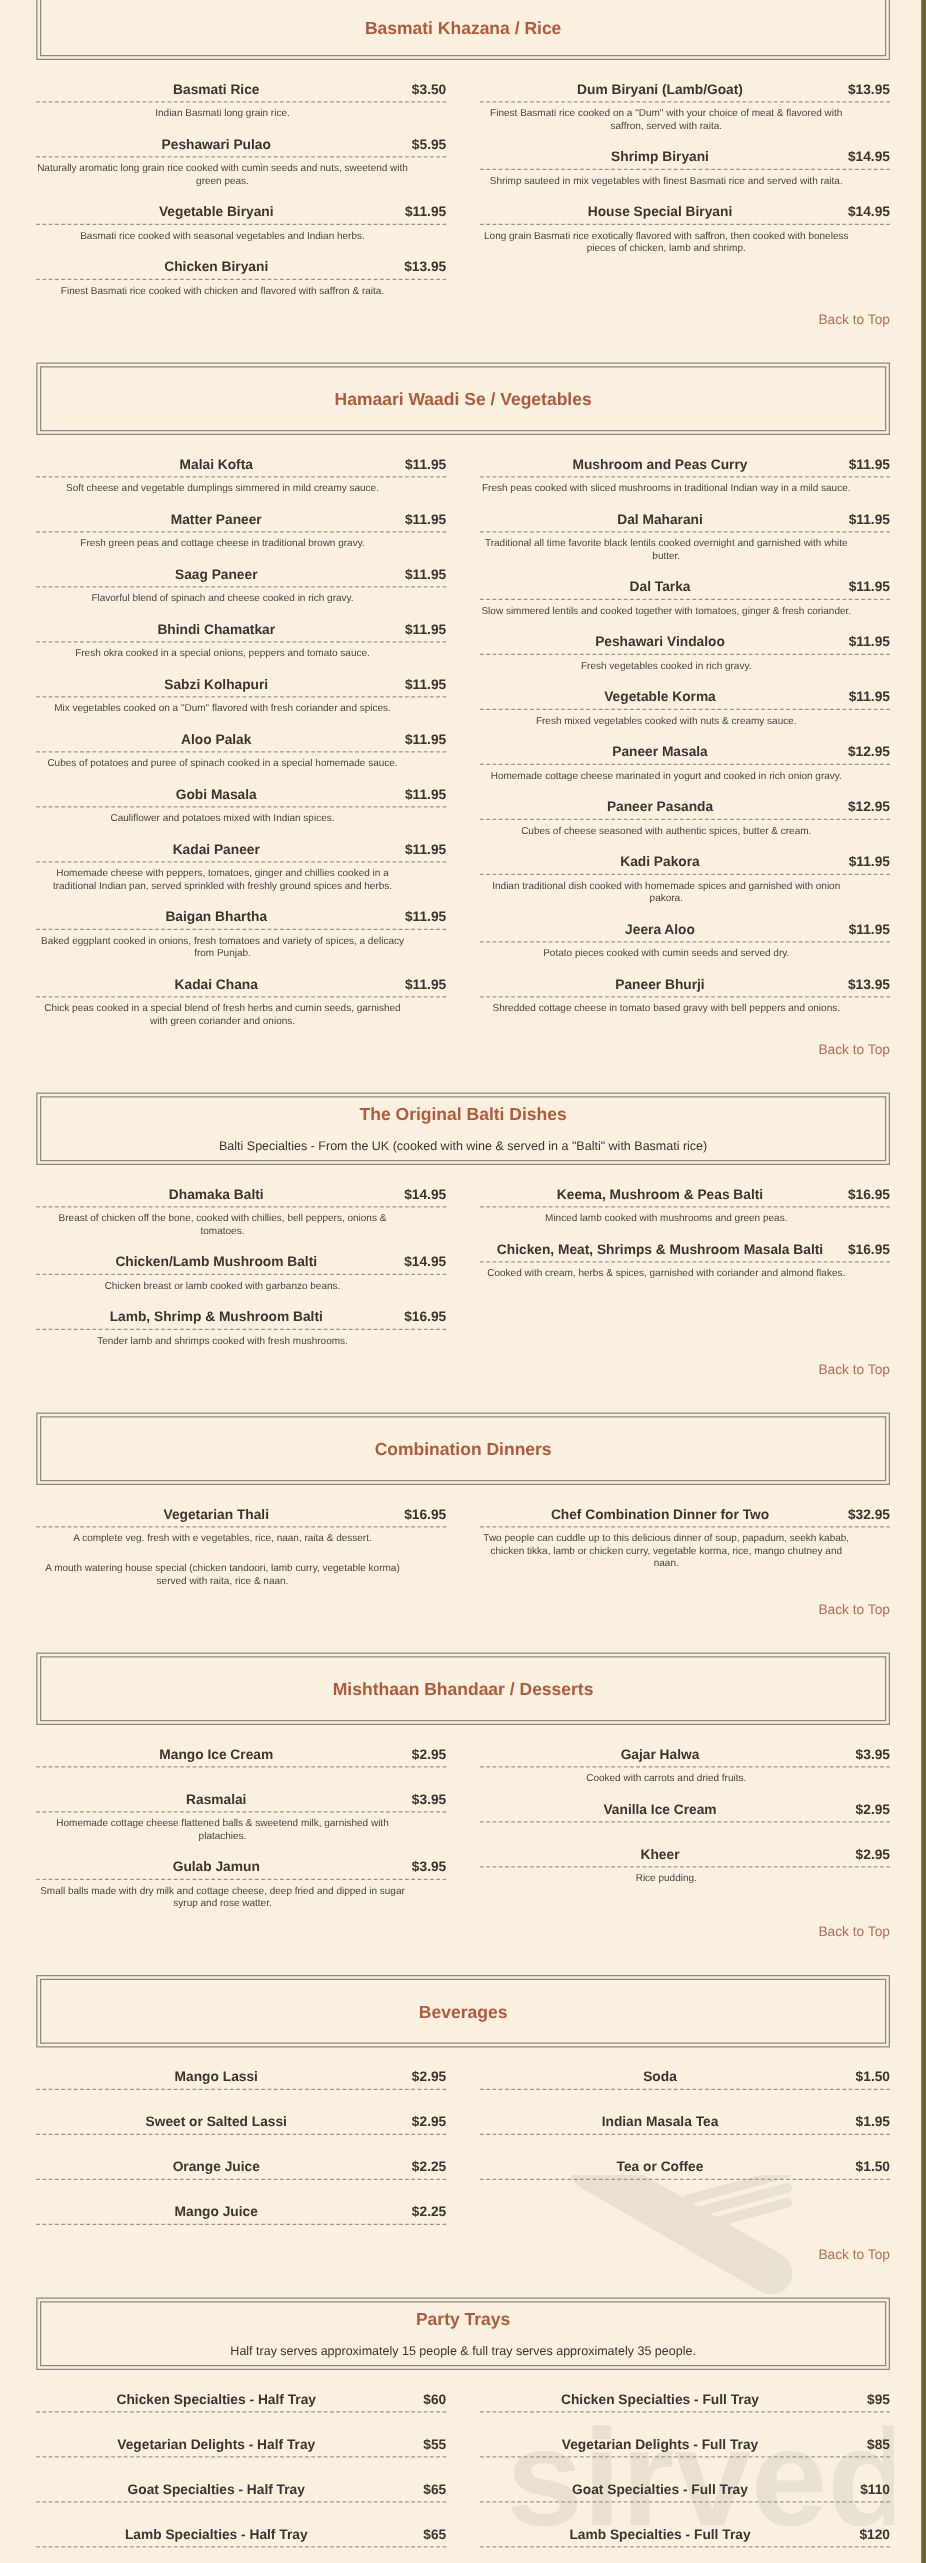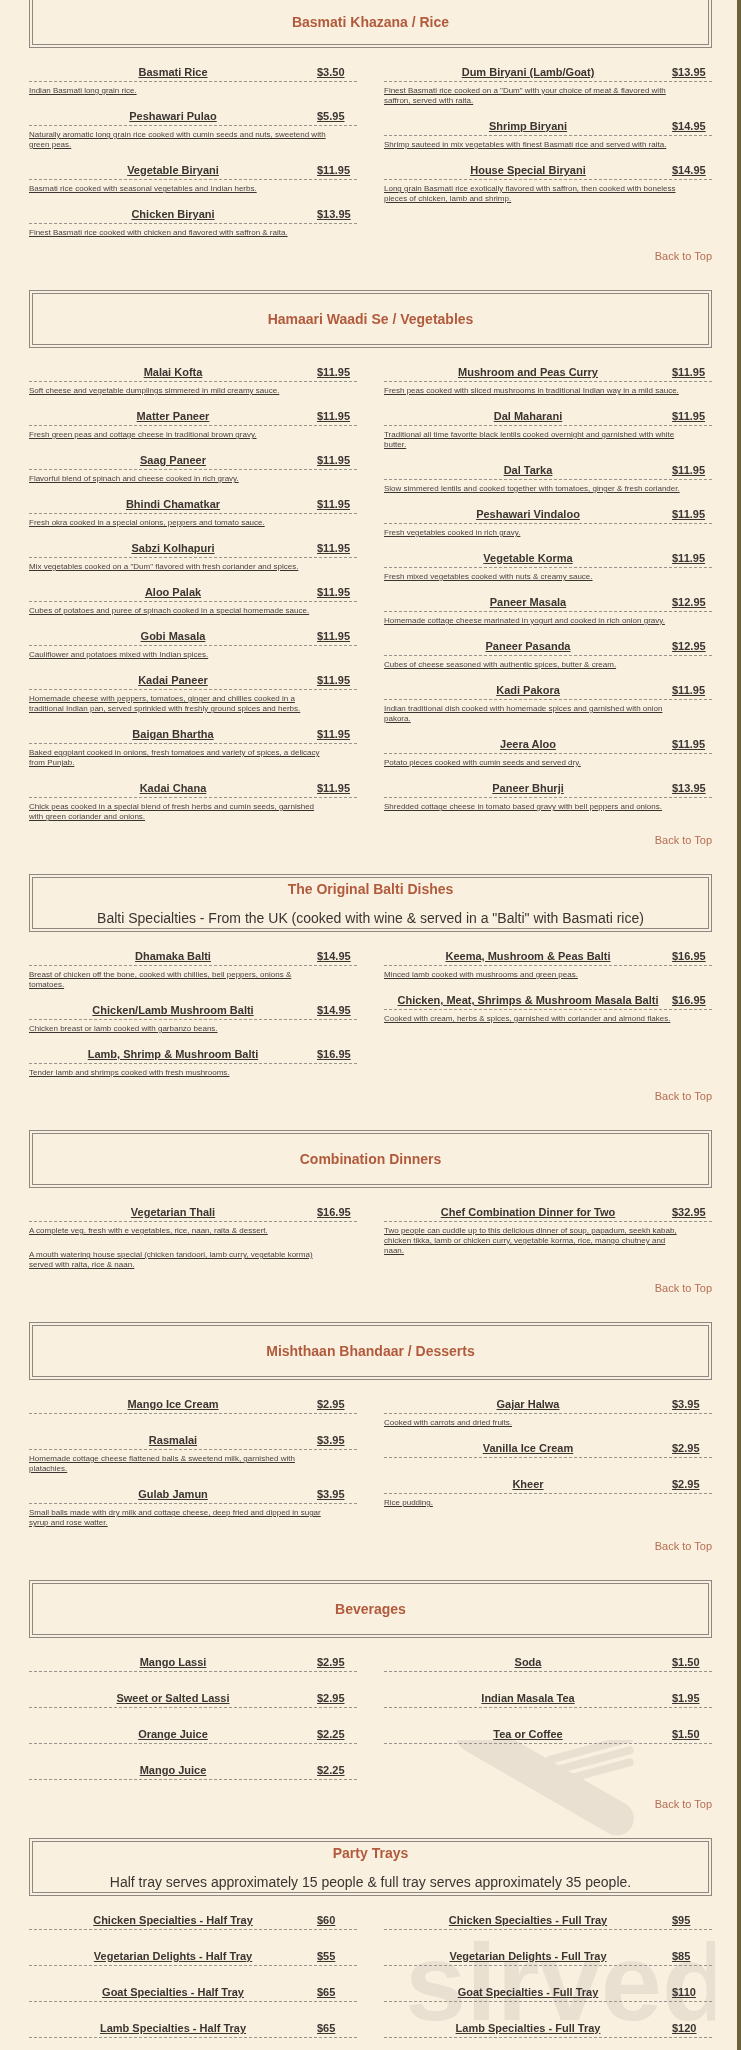"Basmati Rice" .item { text-decoration: underline -> none }
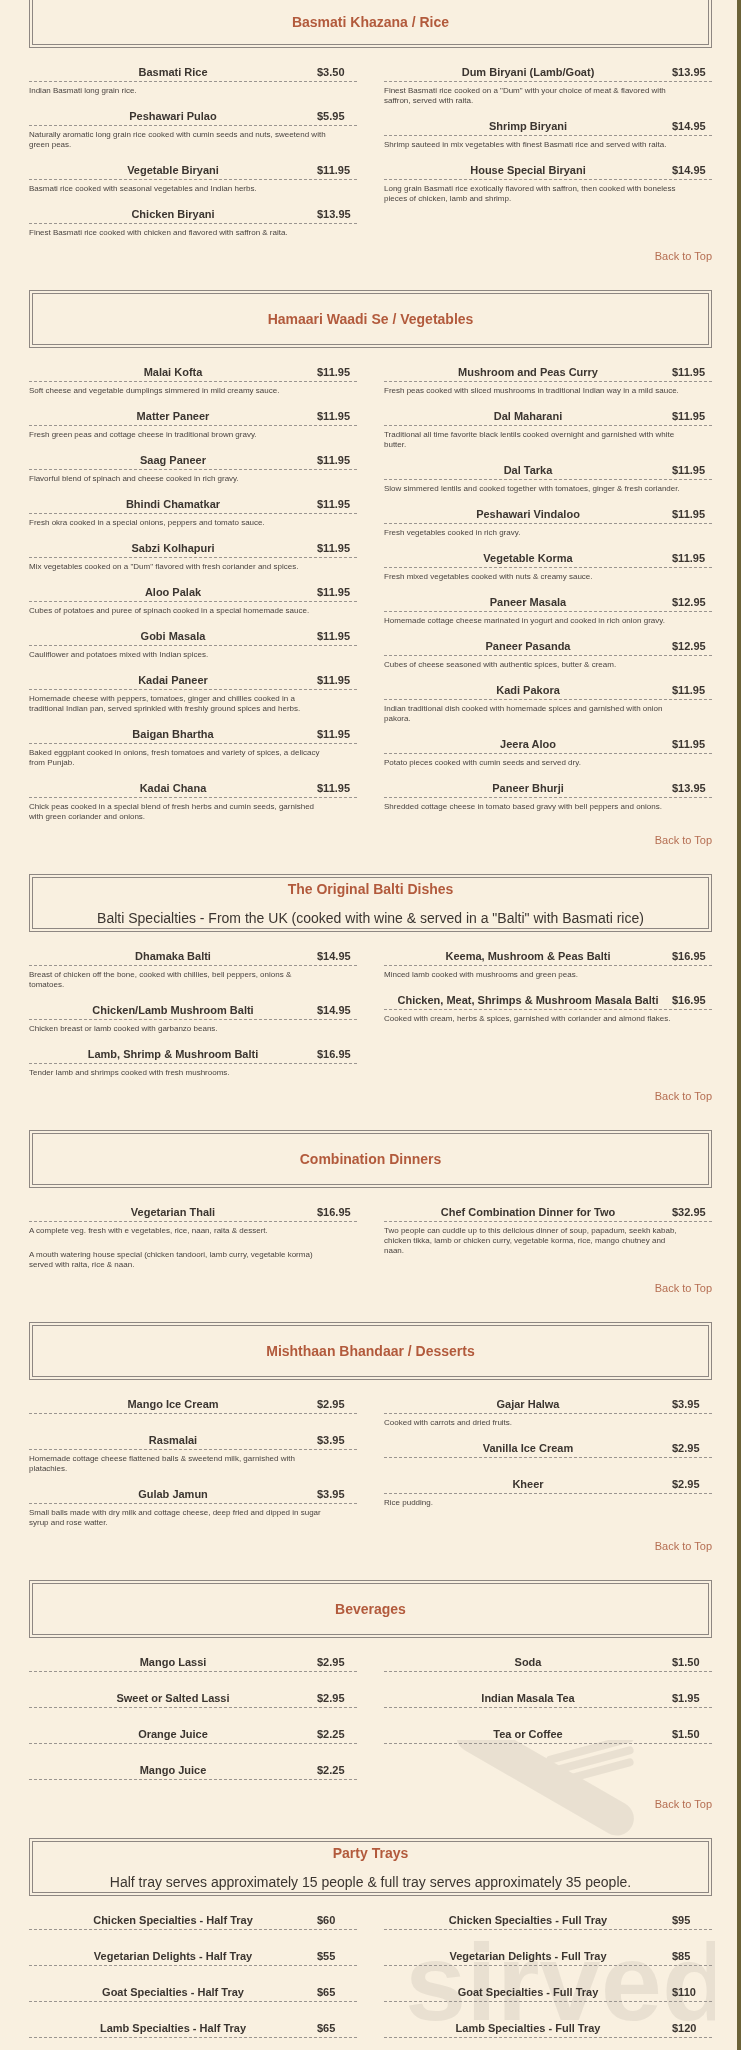"$3.50" .item-price { text-align: none -> right }
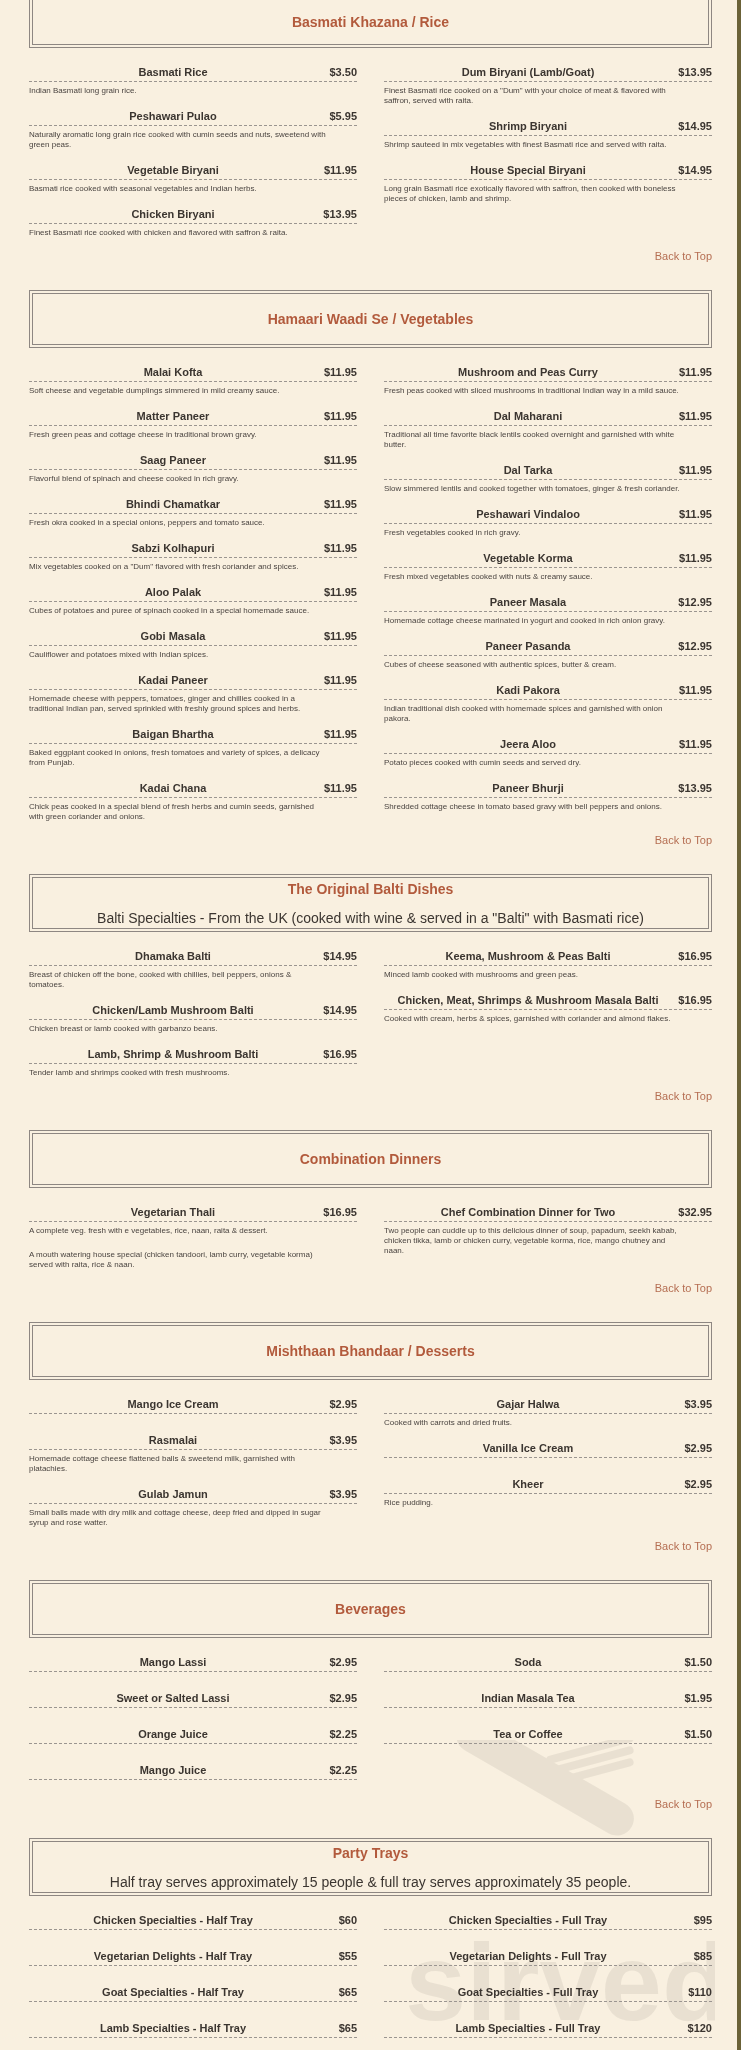"Indian Basmati long grain rice." .item-desc { text-align: left -> center }
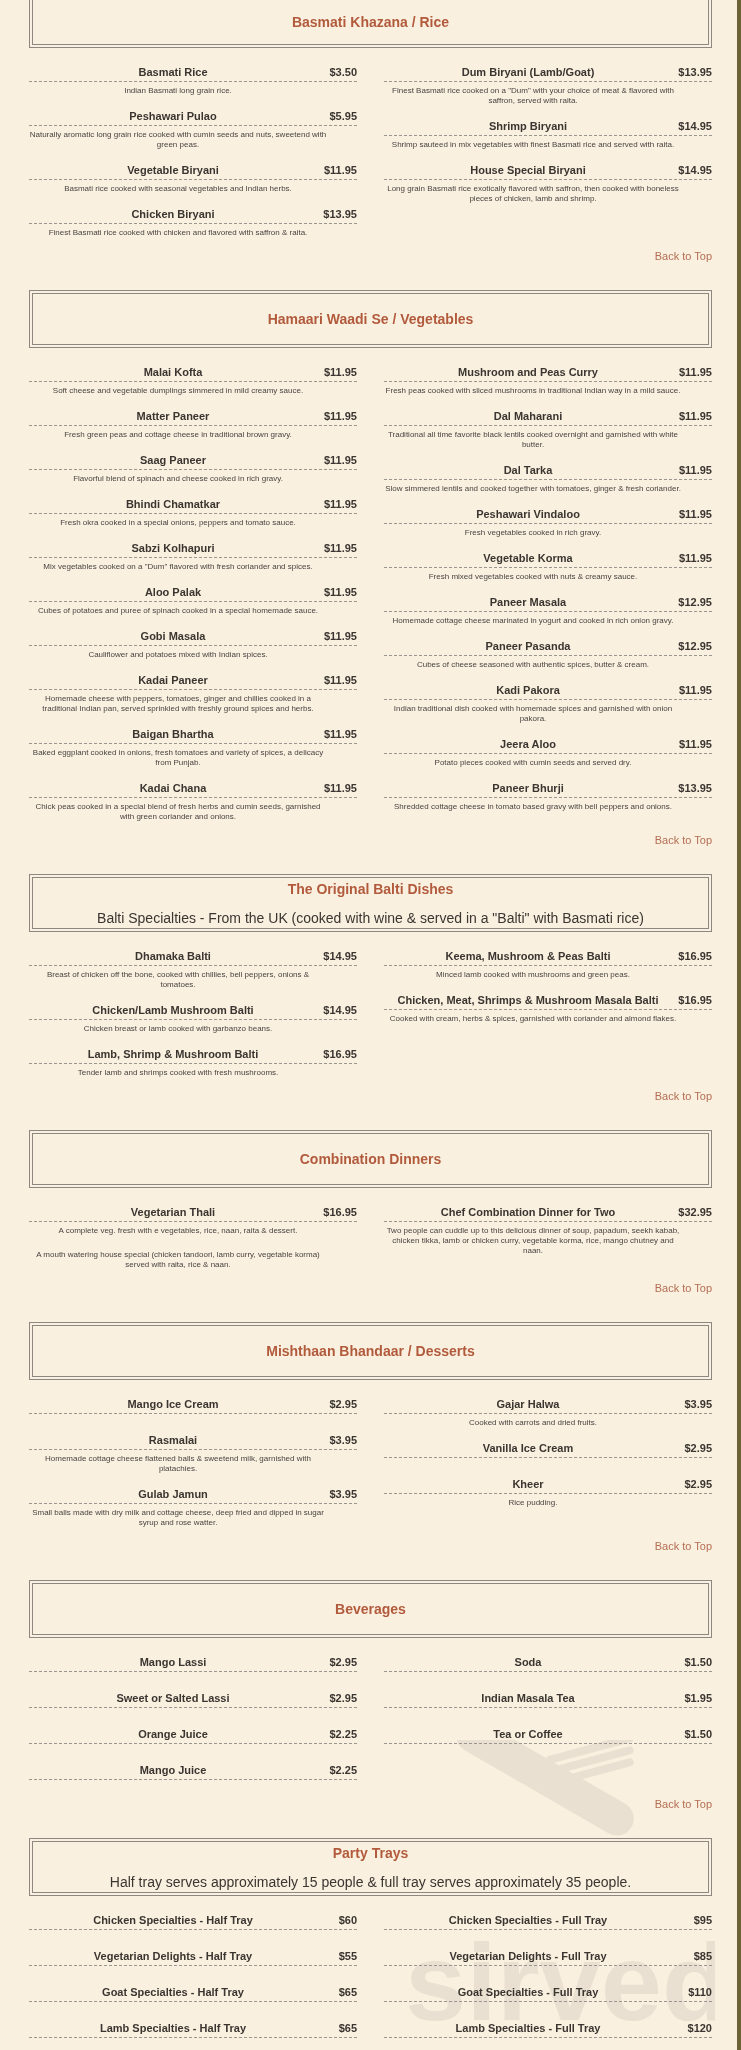"Balti Specialties - From the" .sec-sub { font-size: 14px -> 10px }
